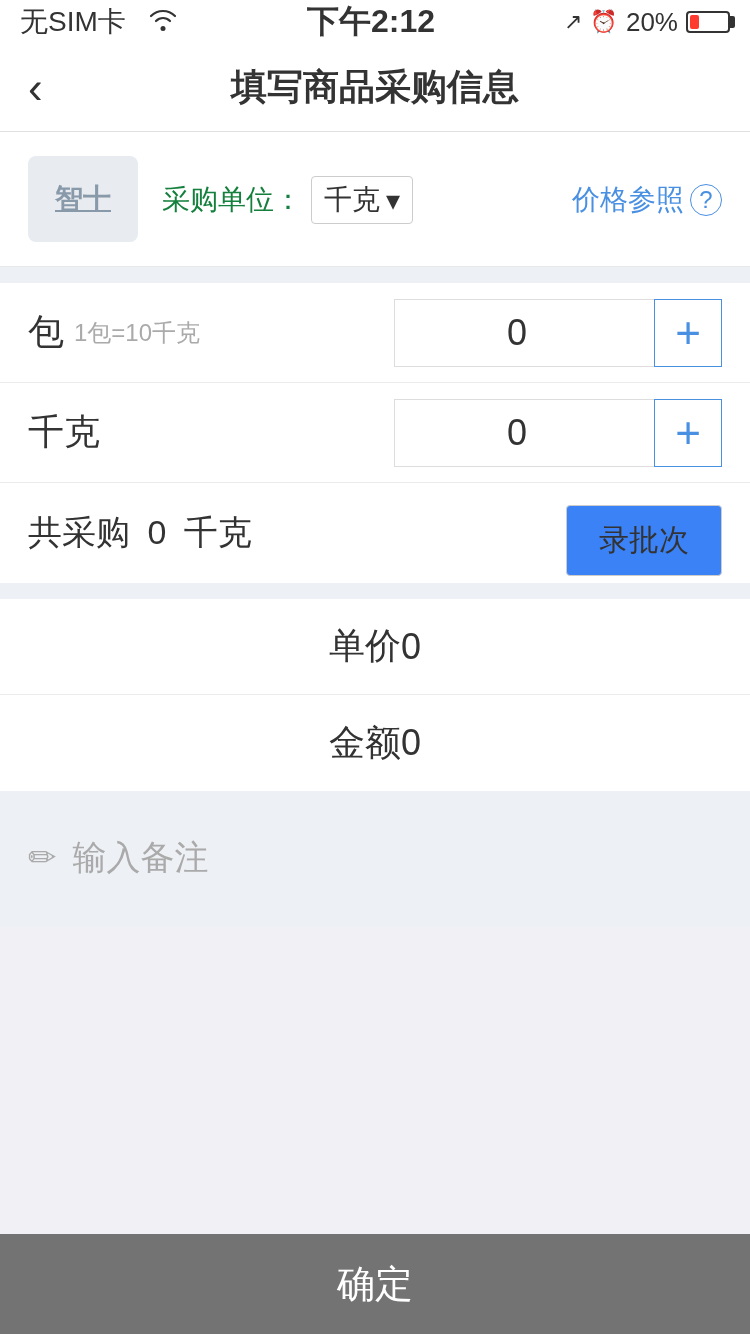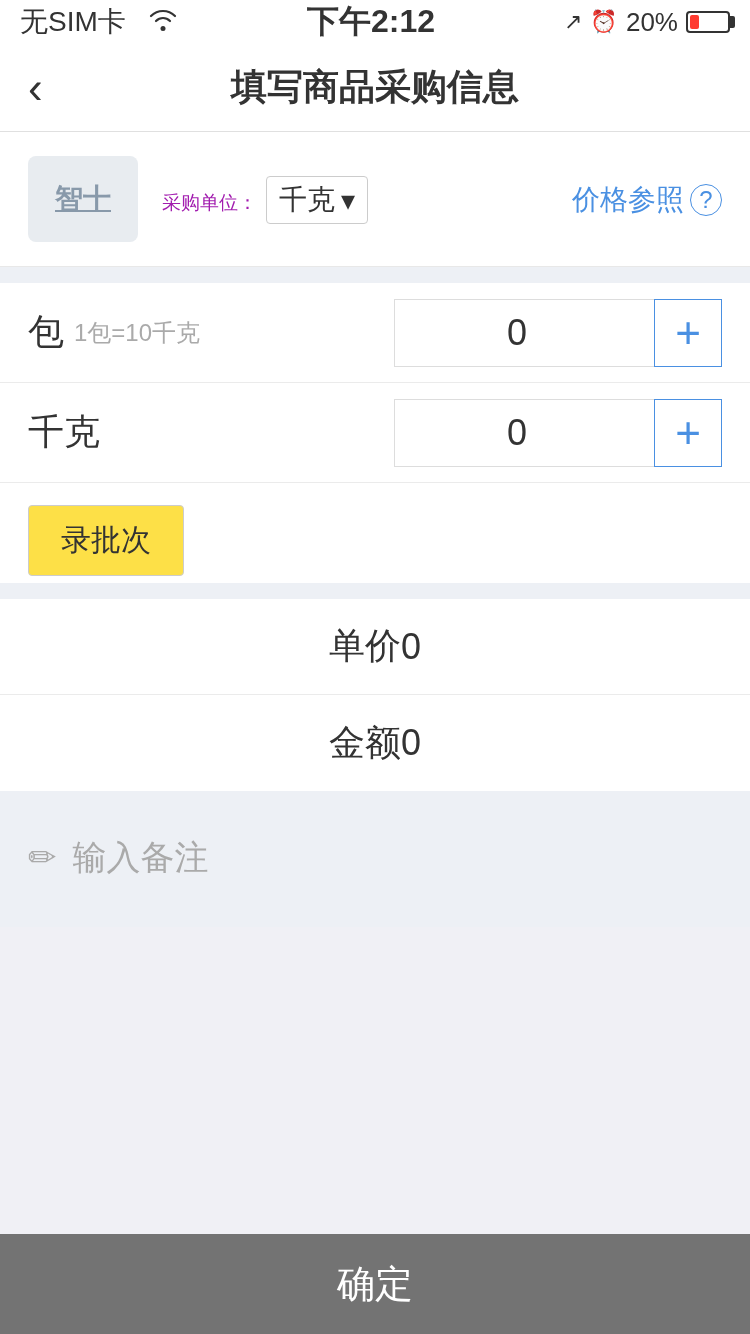"采购单位：" .unit-label { color: #a21caf -> #15803d; font-size: 19px -> 28px }
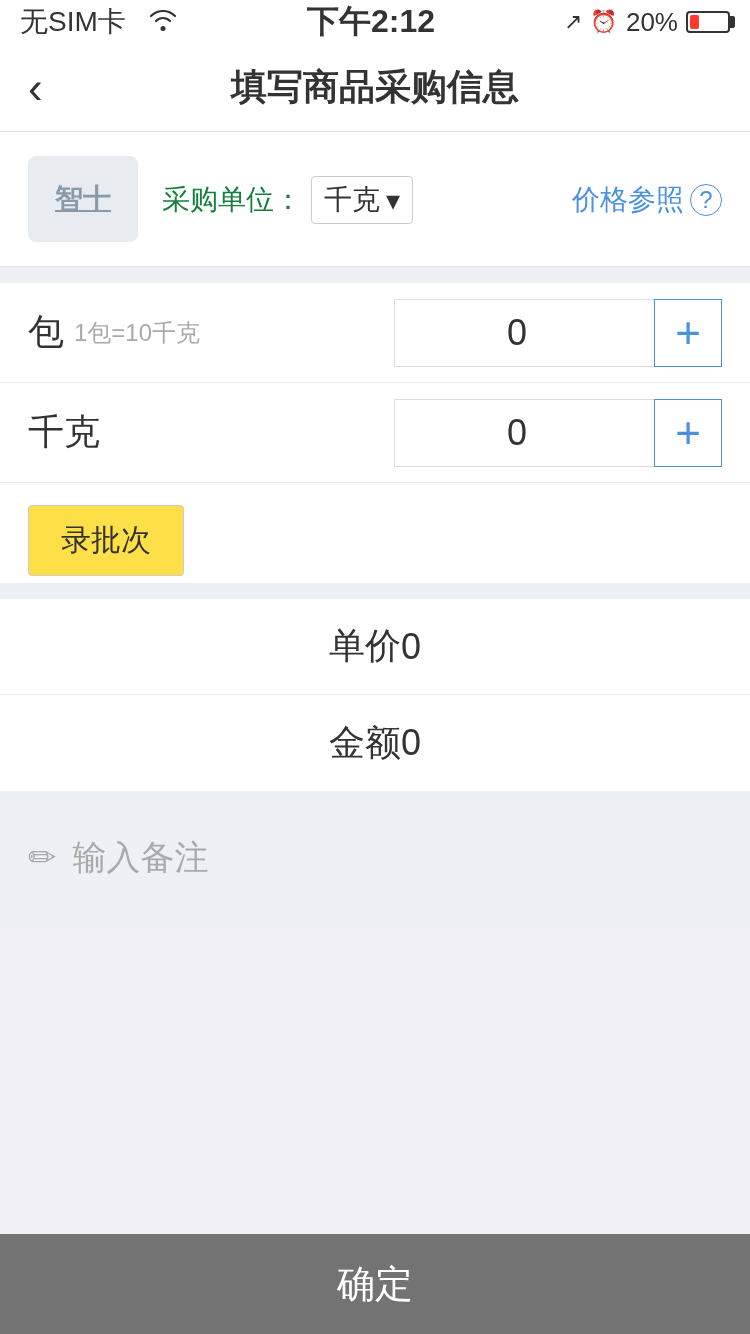"共采购 0 千克" span.summary-text { html: none -> <span> <span>共采购</span> <span>0</span> <span>千克</span> </span> }
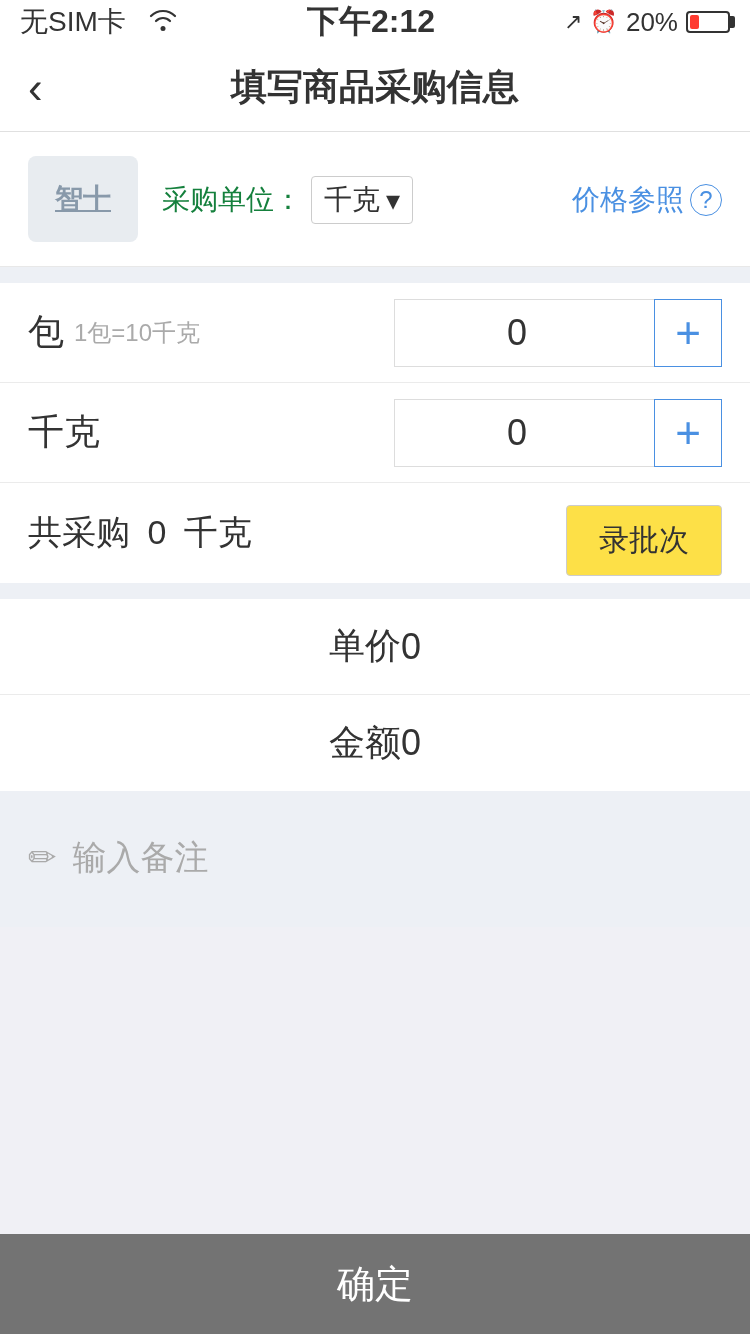"录批次" .batch-btn { background: #fde047 -> #3b82f6 }
